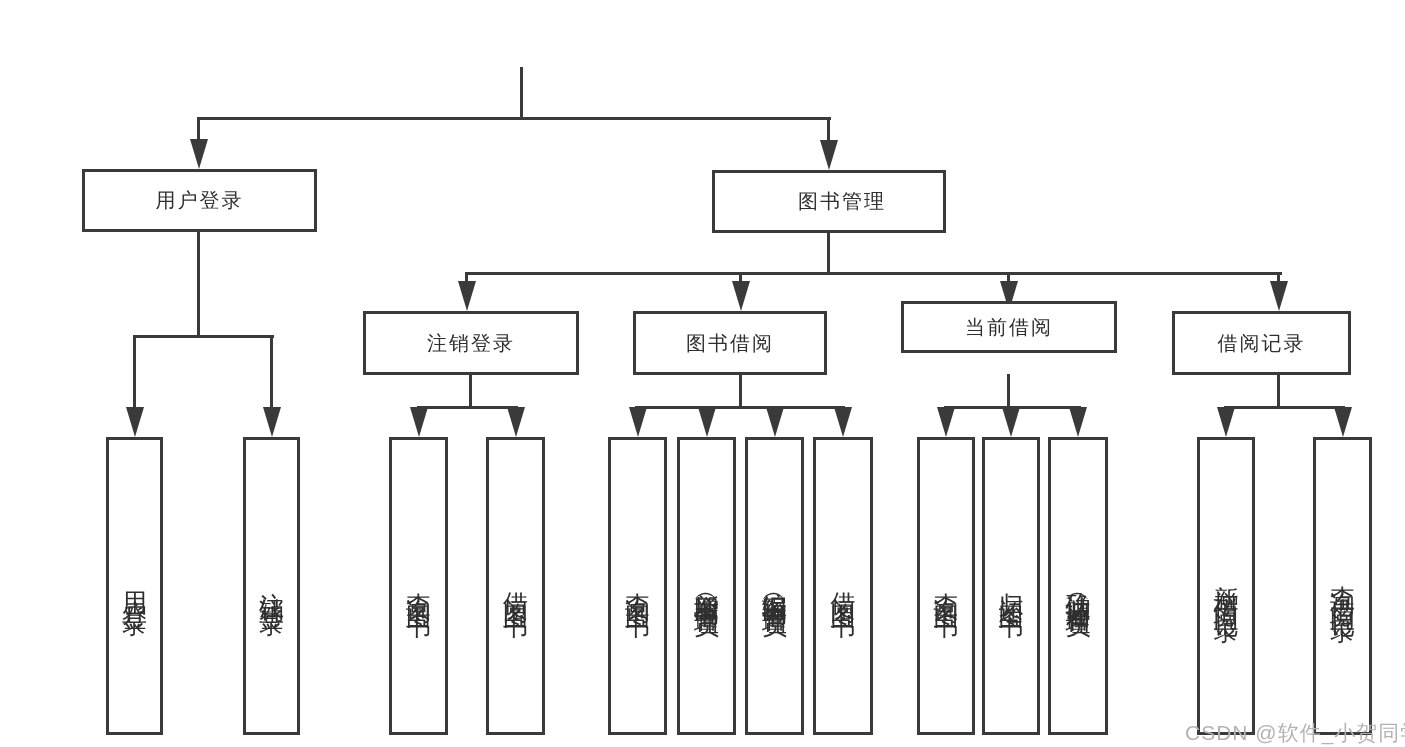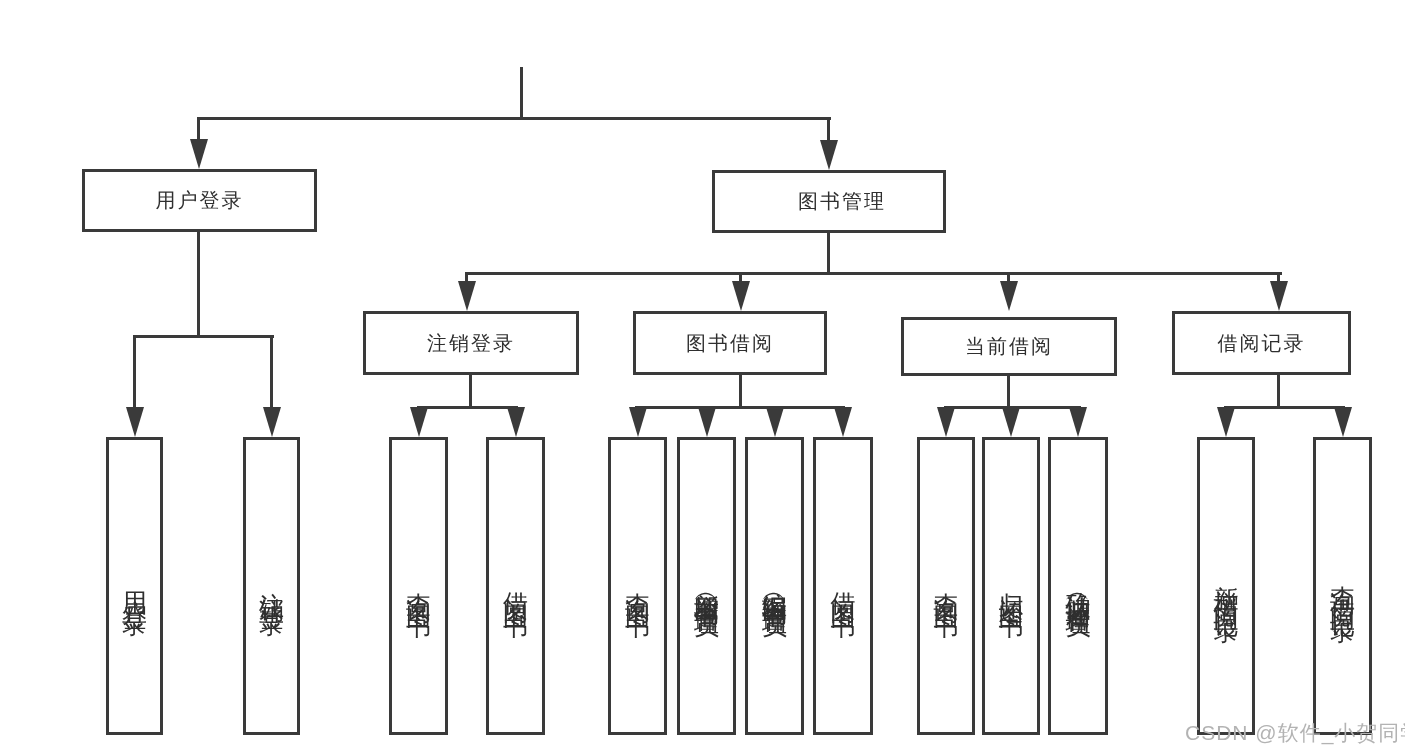"当前借阅" div.box { height: 59px -> 52px; top: 317px -> 301px }
